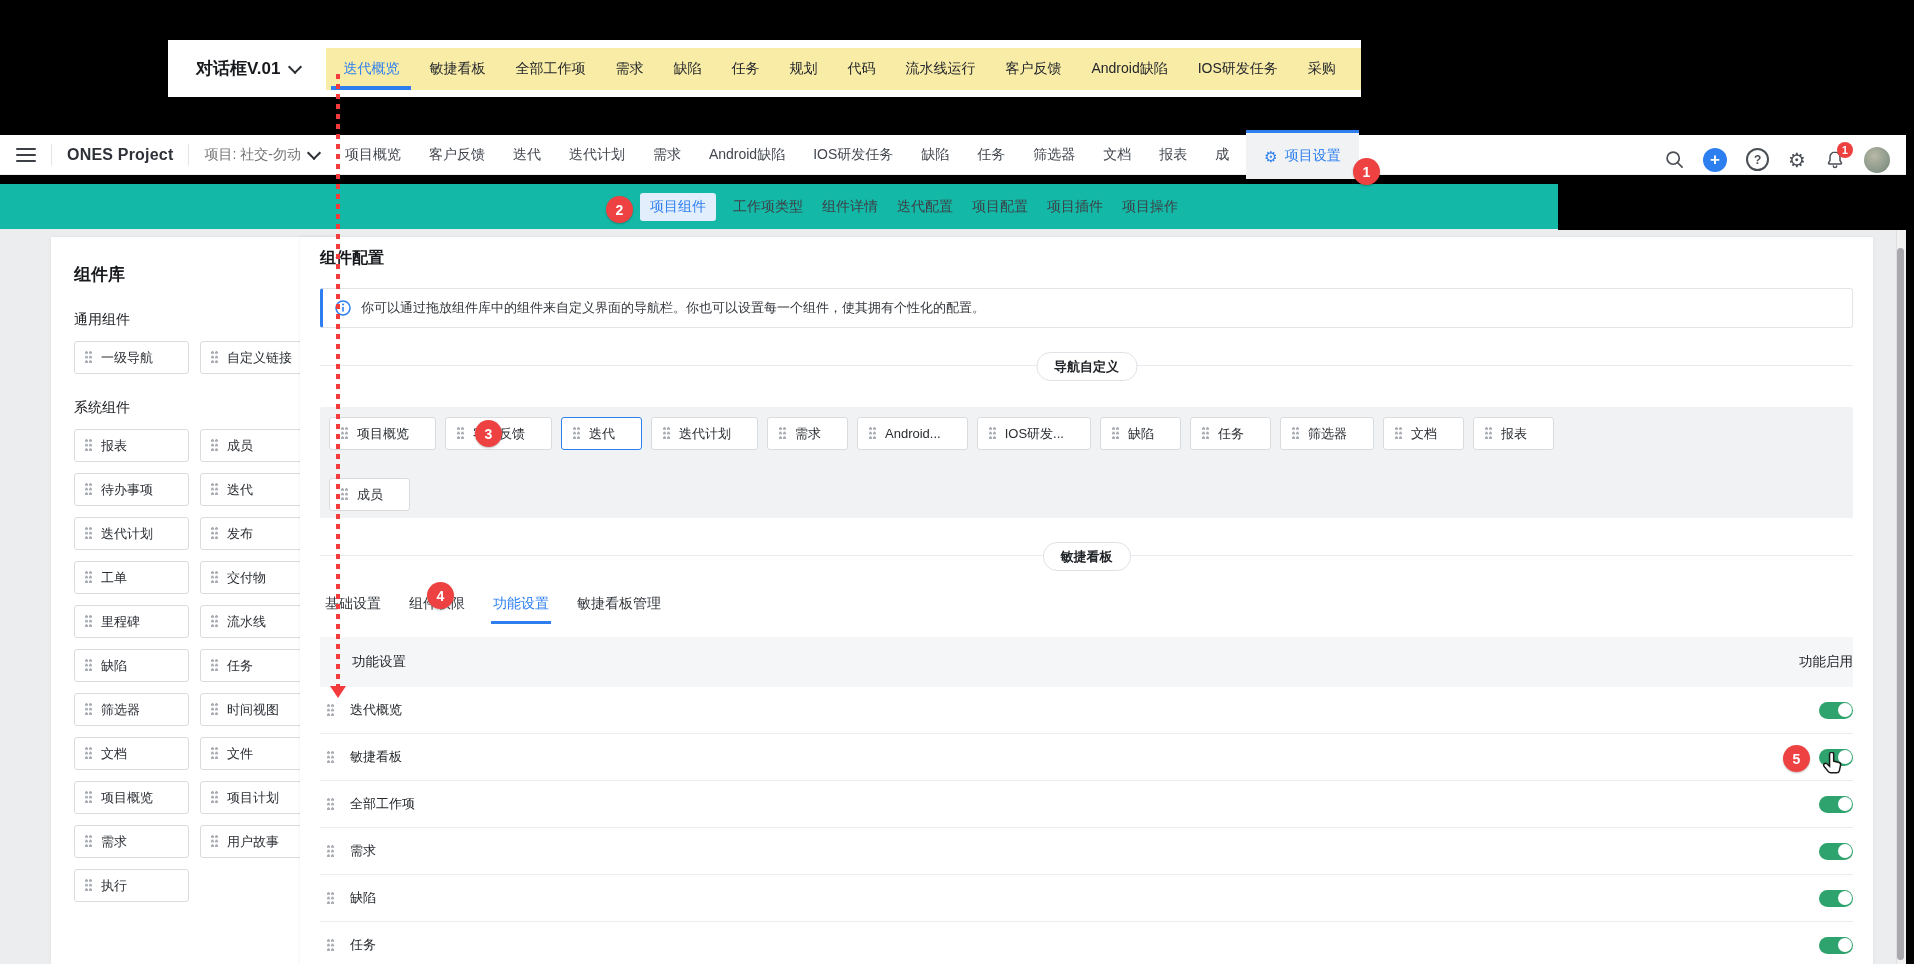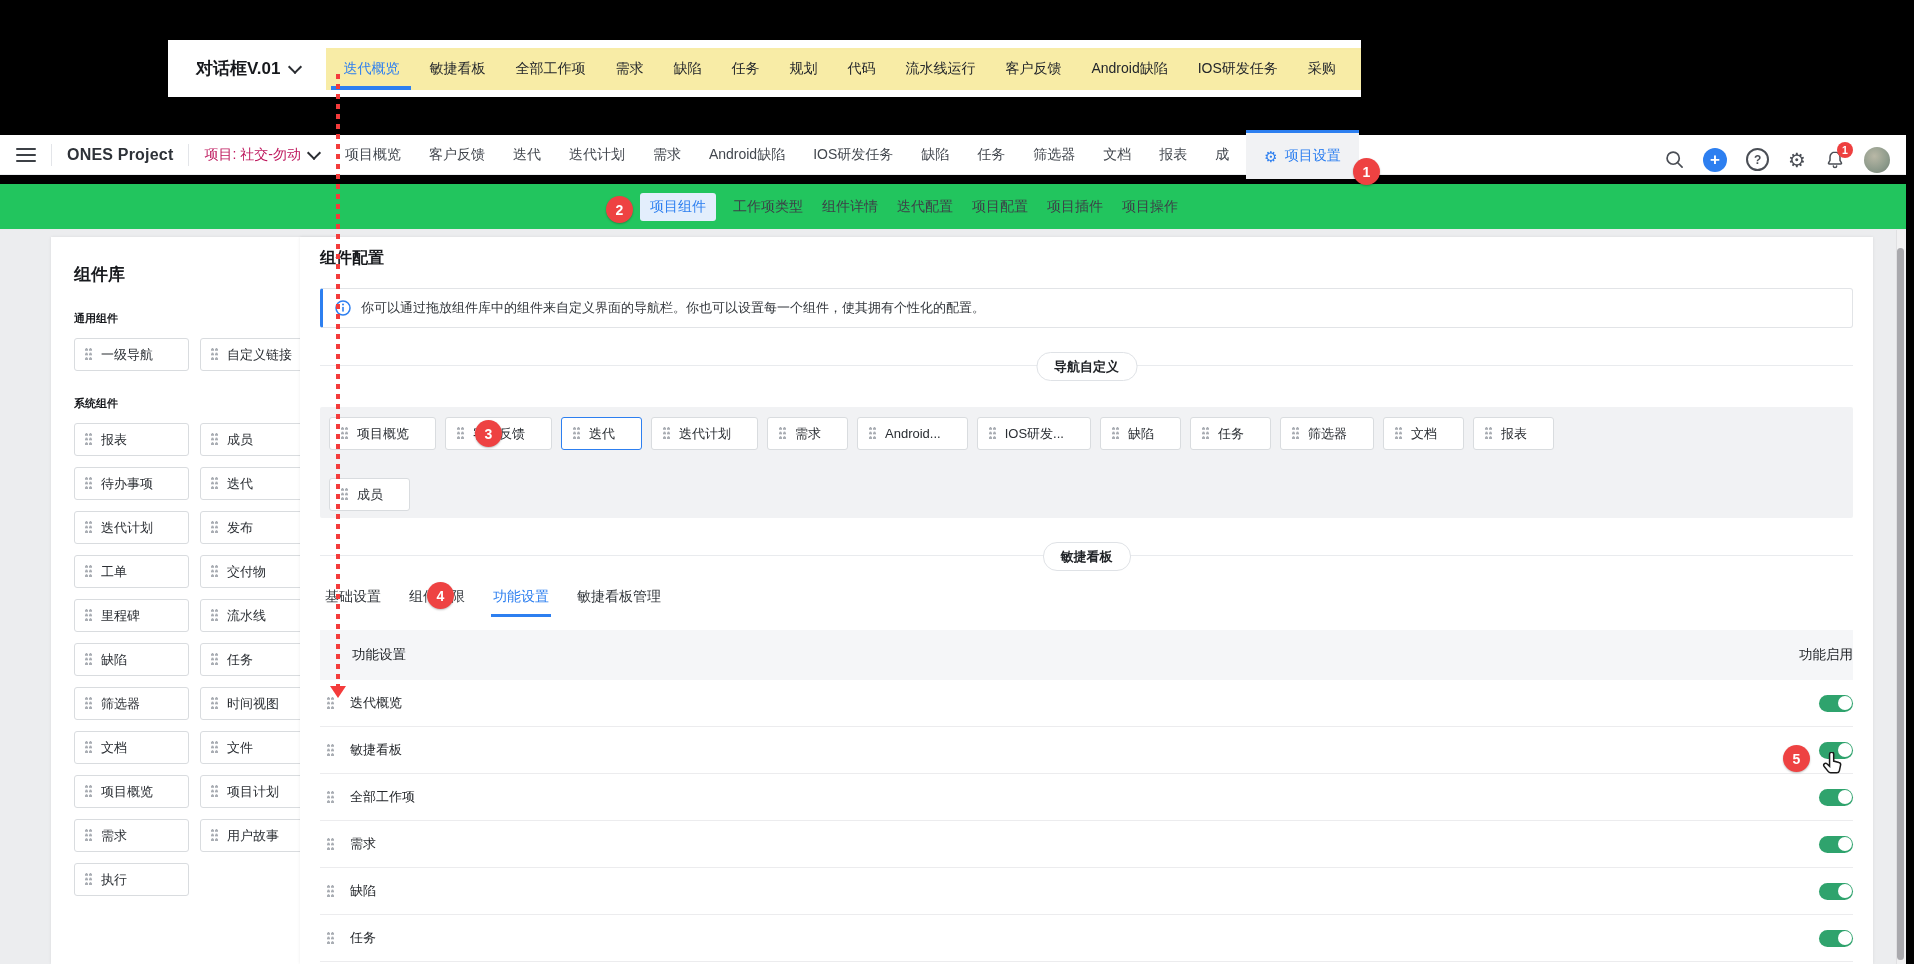"项目: 社交-勿动" .proj { color: #be185d -> #737373 }
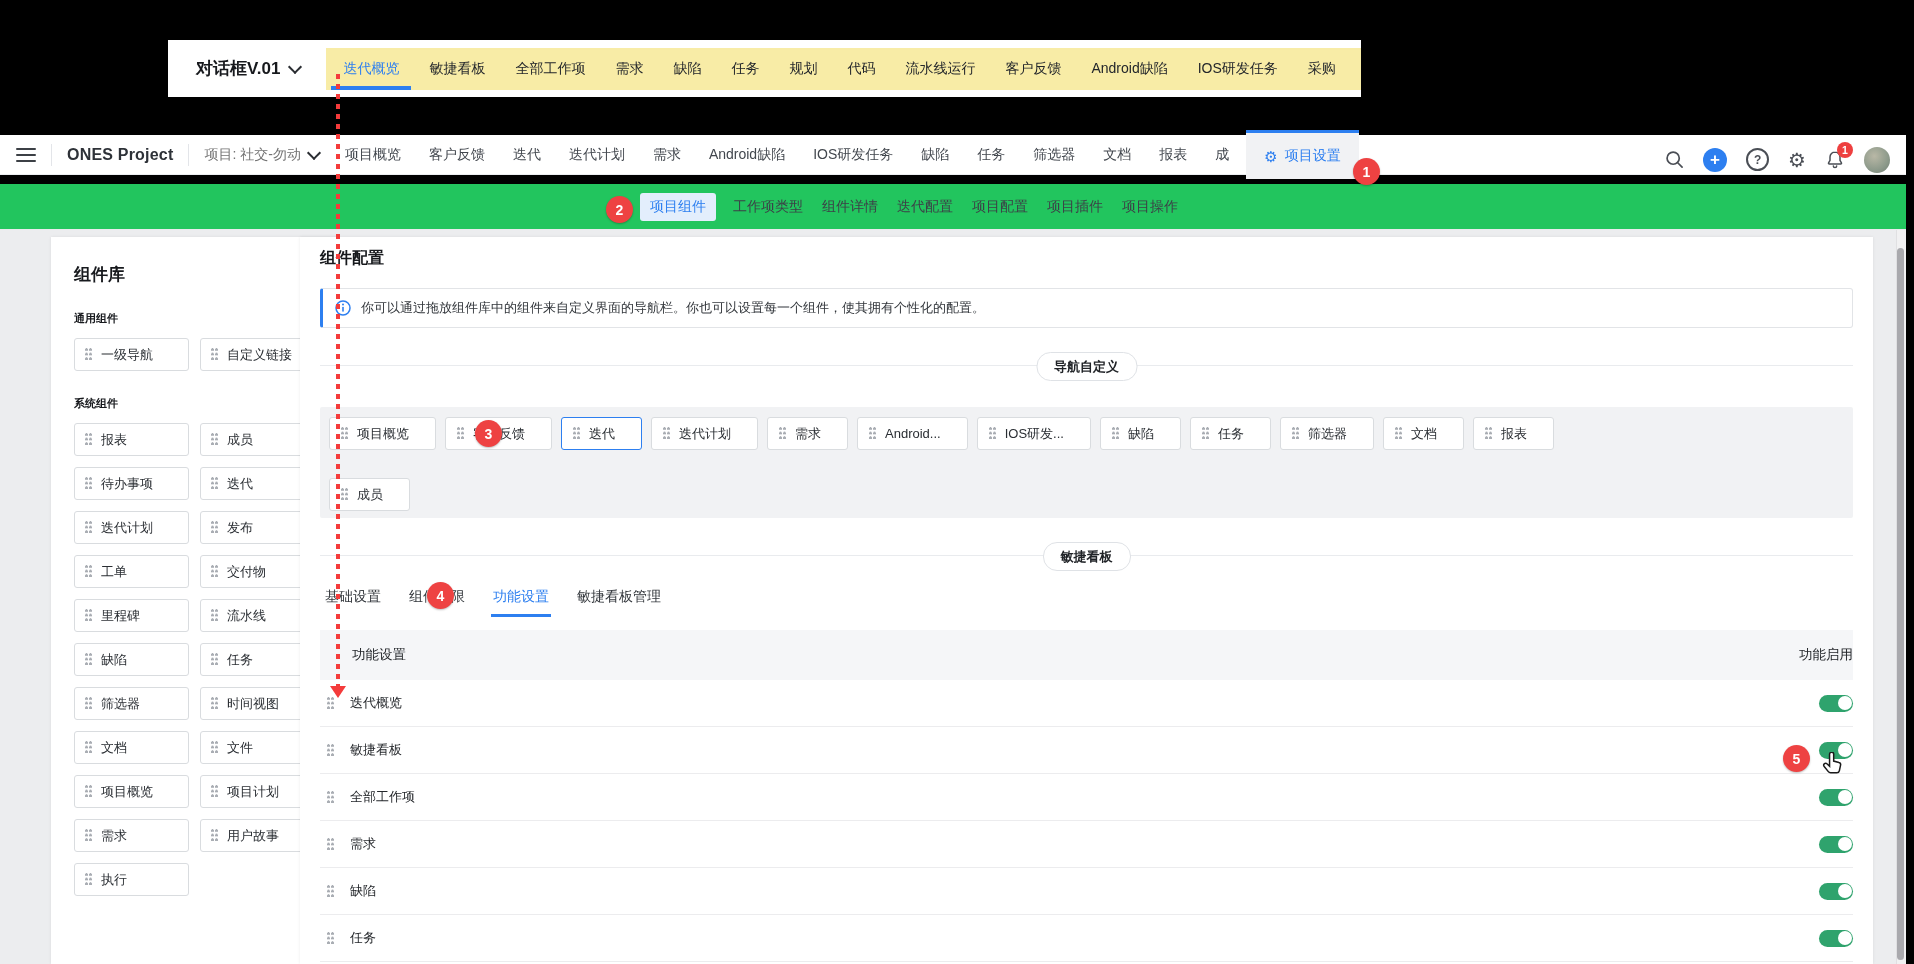"项目组件" .subnav { background: #22c55e -> #14b8a6; width: 1906px -> 1558px }
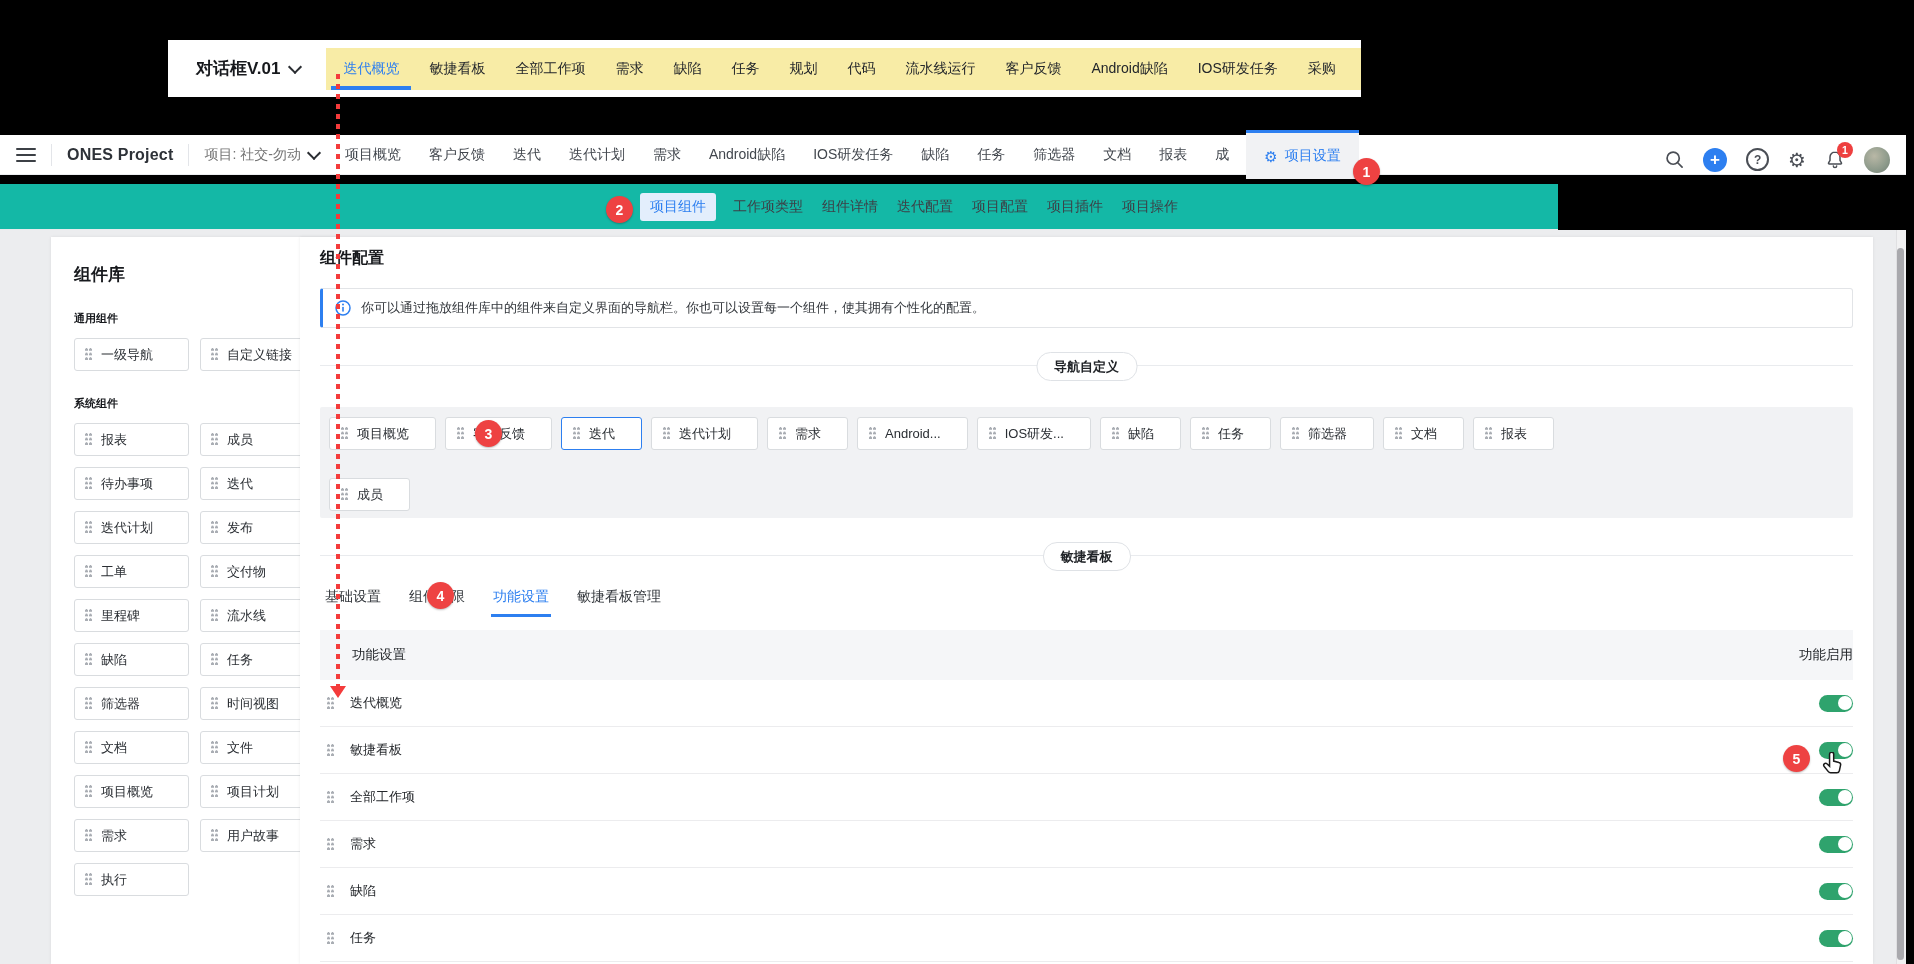"通用组件" .sb-group-title { font-size: 11px -> 14px; font-weight: 700 -> 400 }
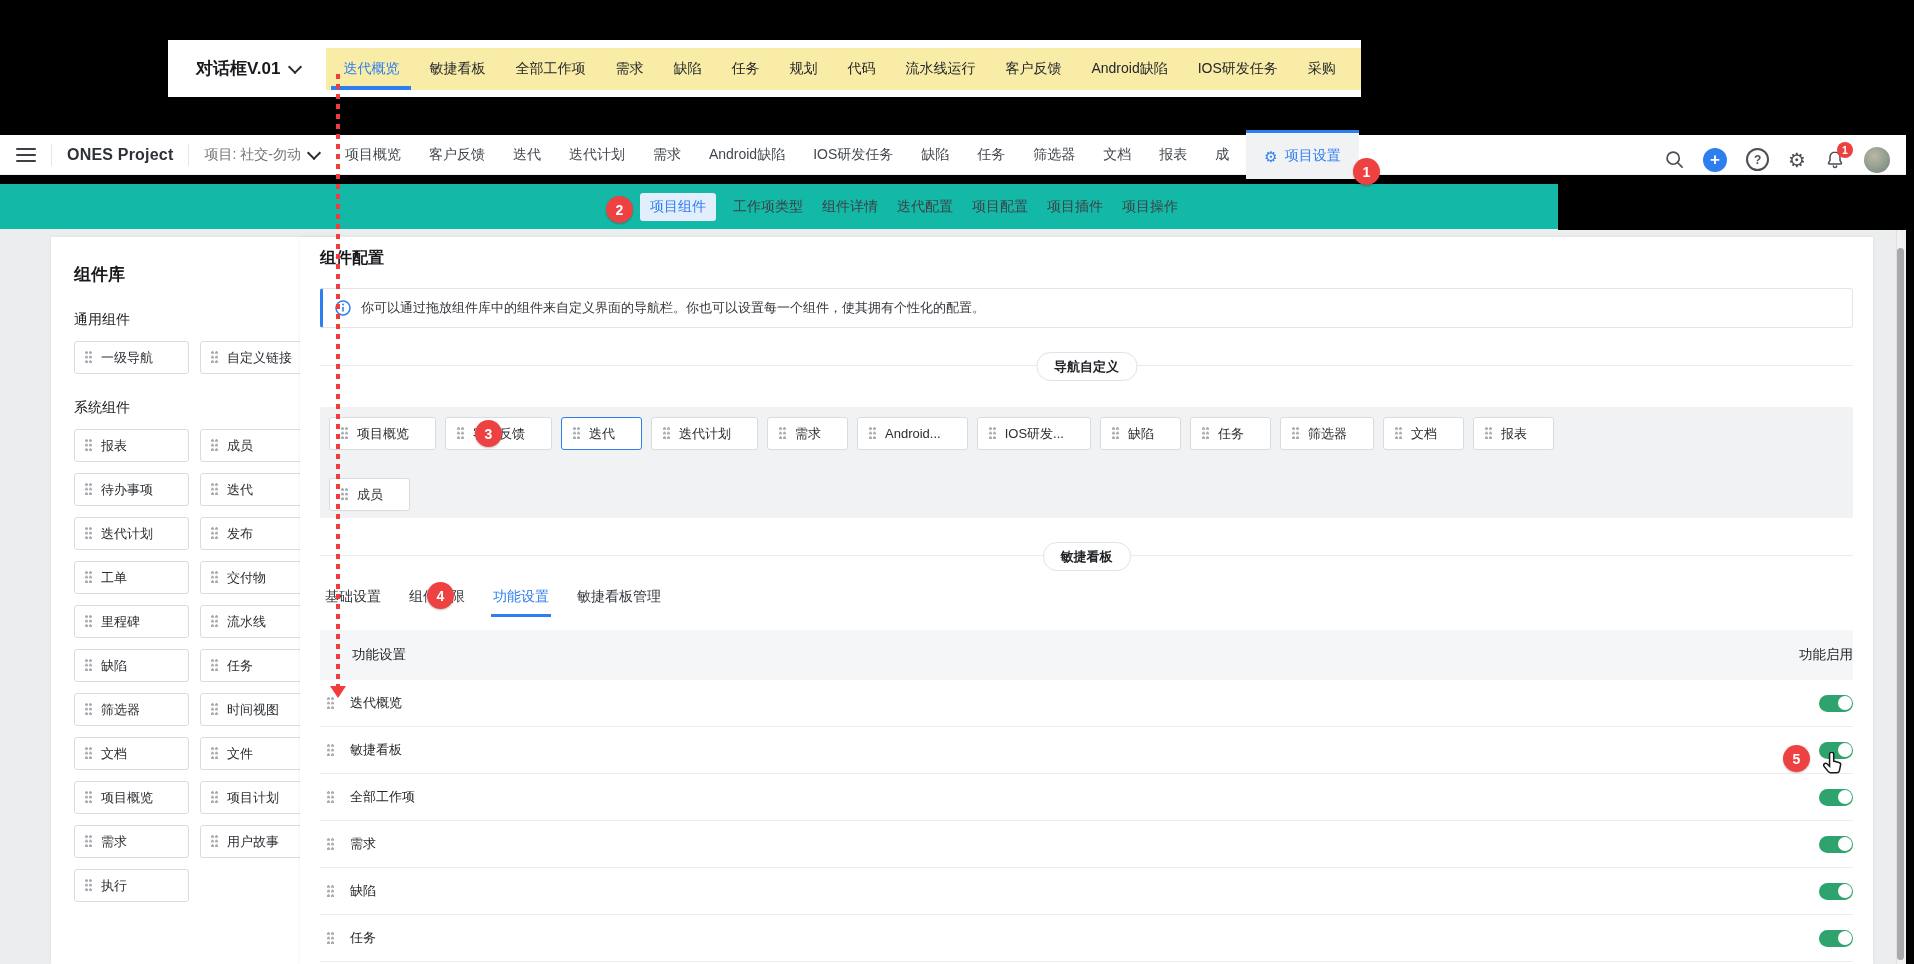"基础设置" .tabs { margin: 19px 0 0 25px -> 26px 0 0 25px }
